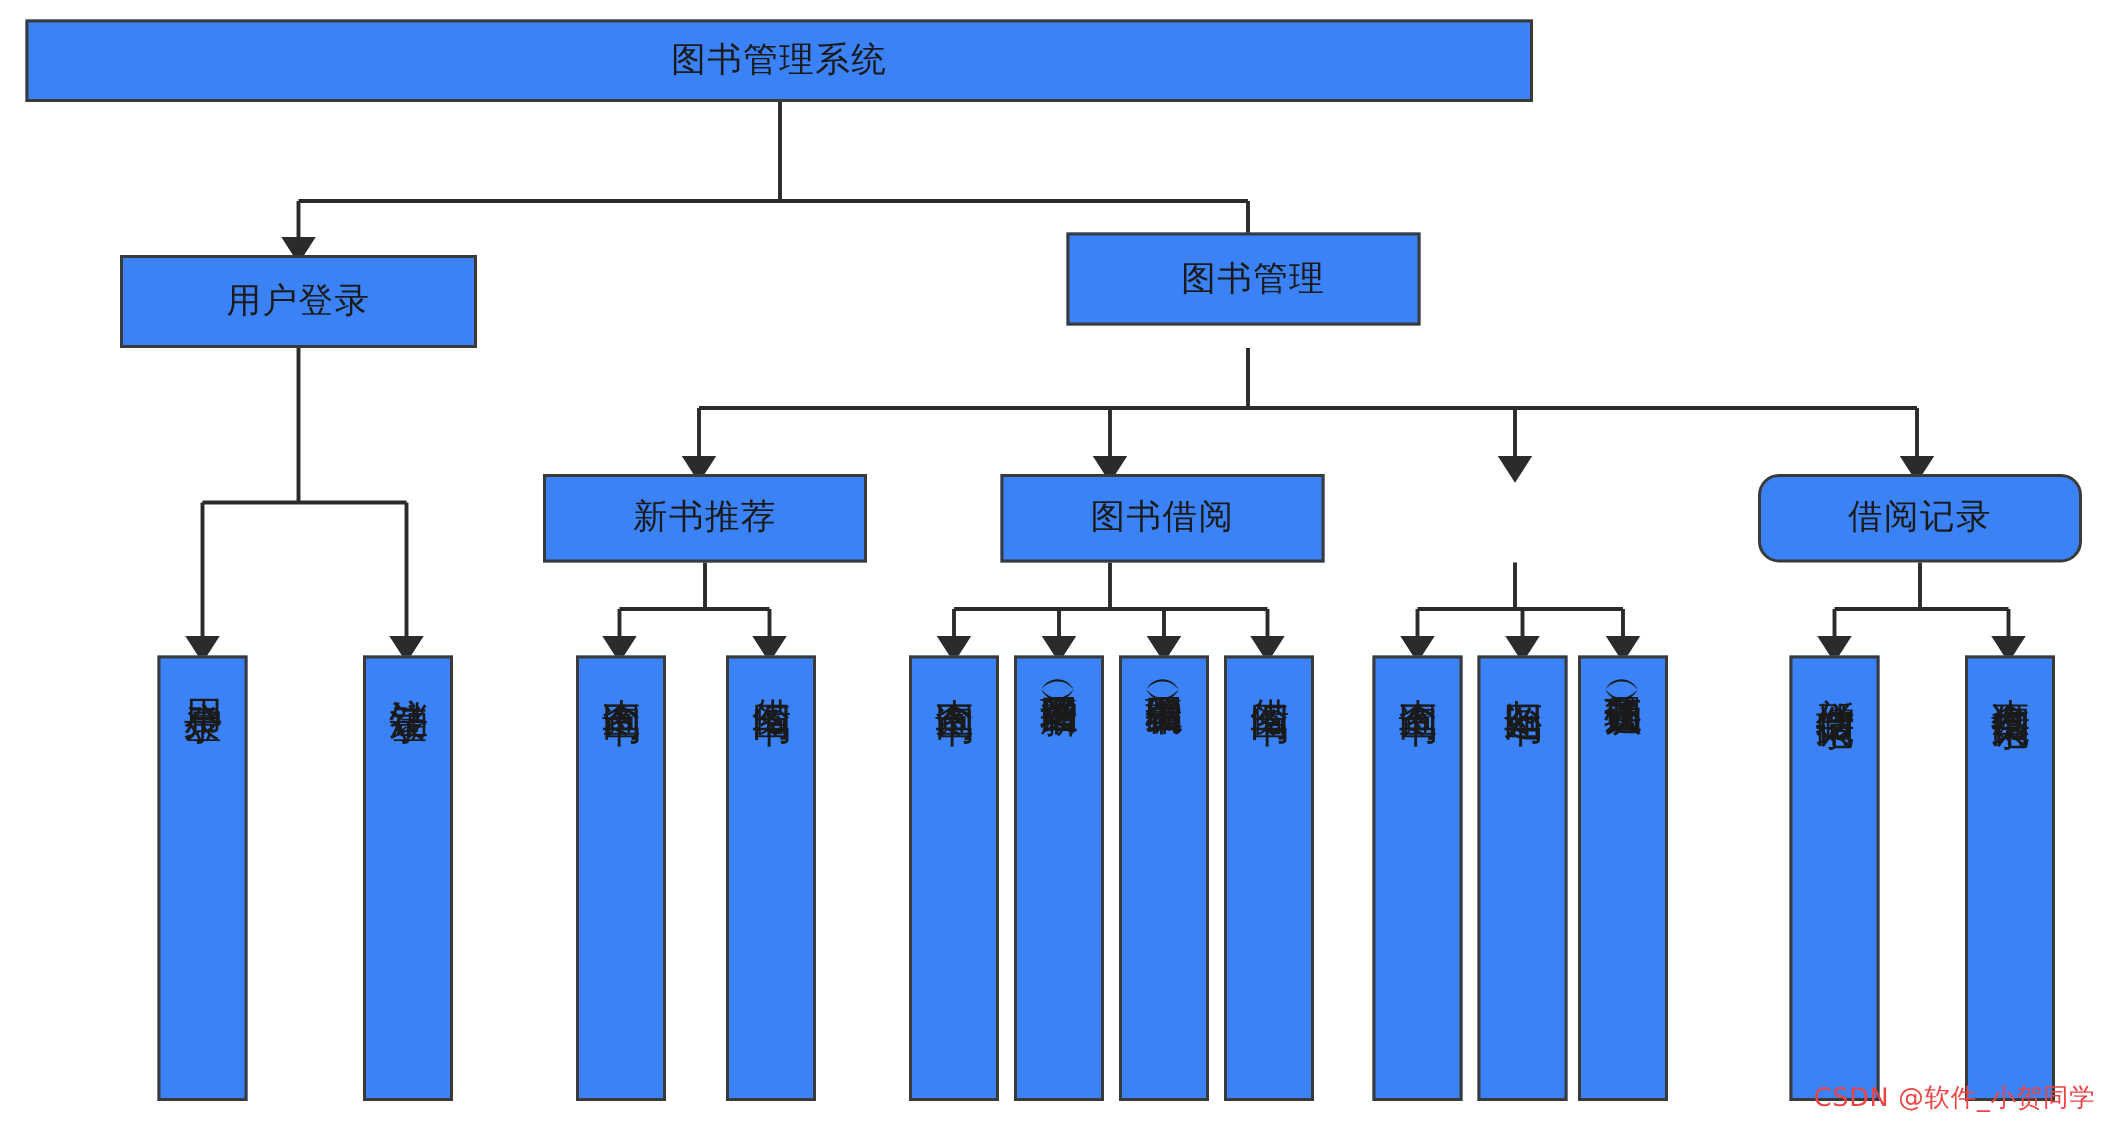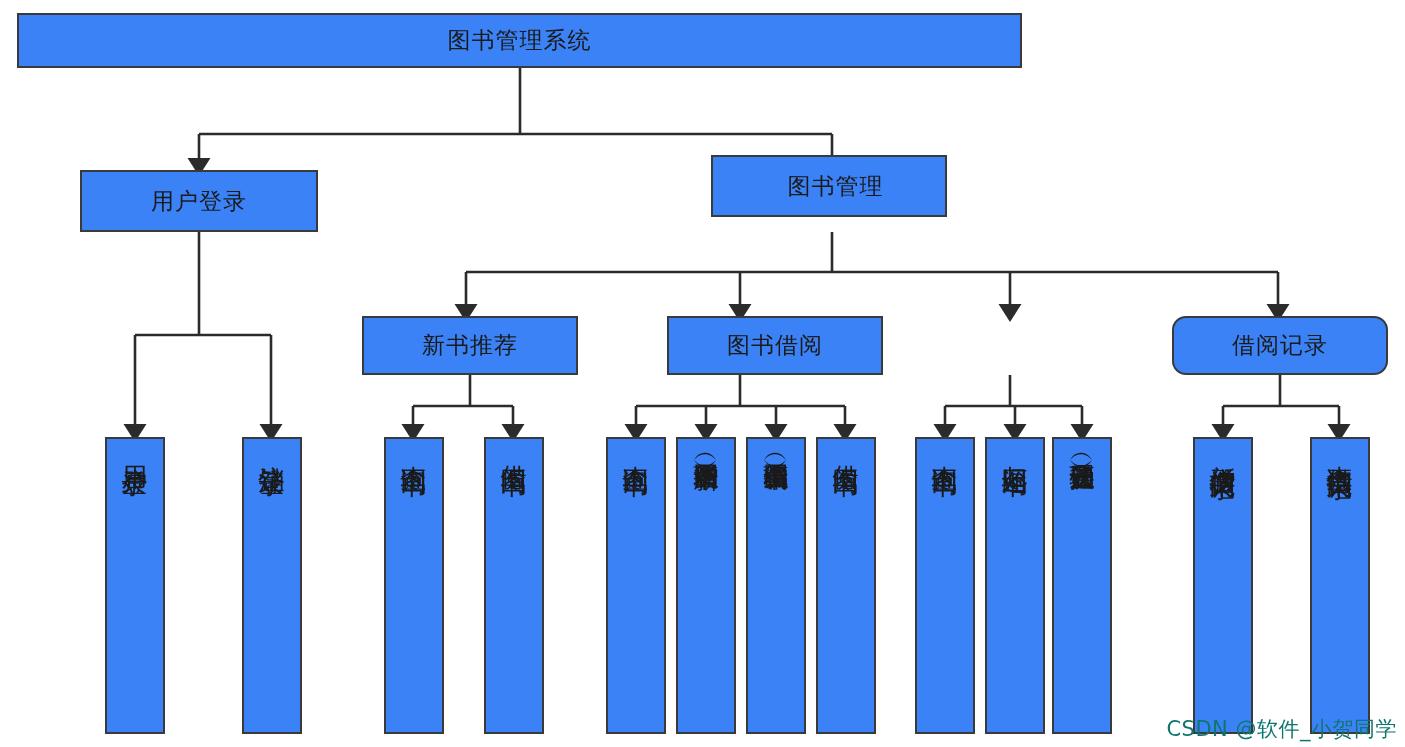"CSDN @软件_小贺同学" .watermark { color: #0f766e -> #ef4444; font-size: 21px -> 17px }
